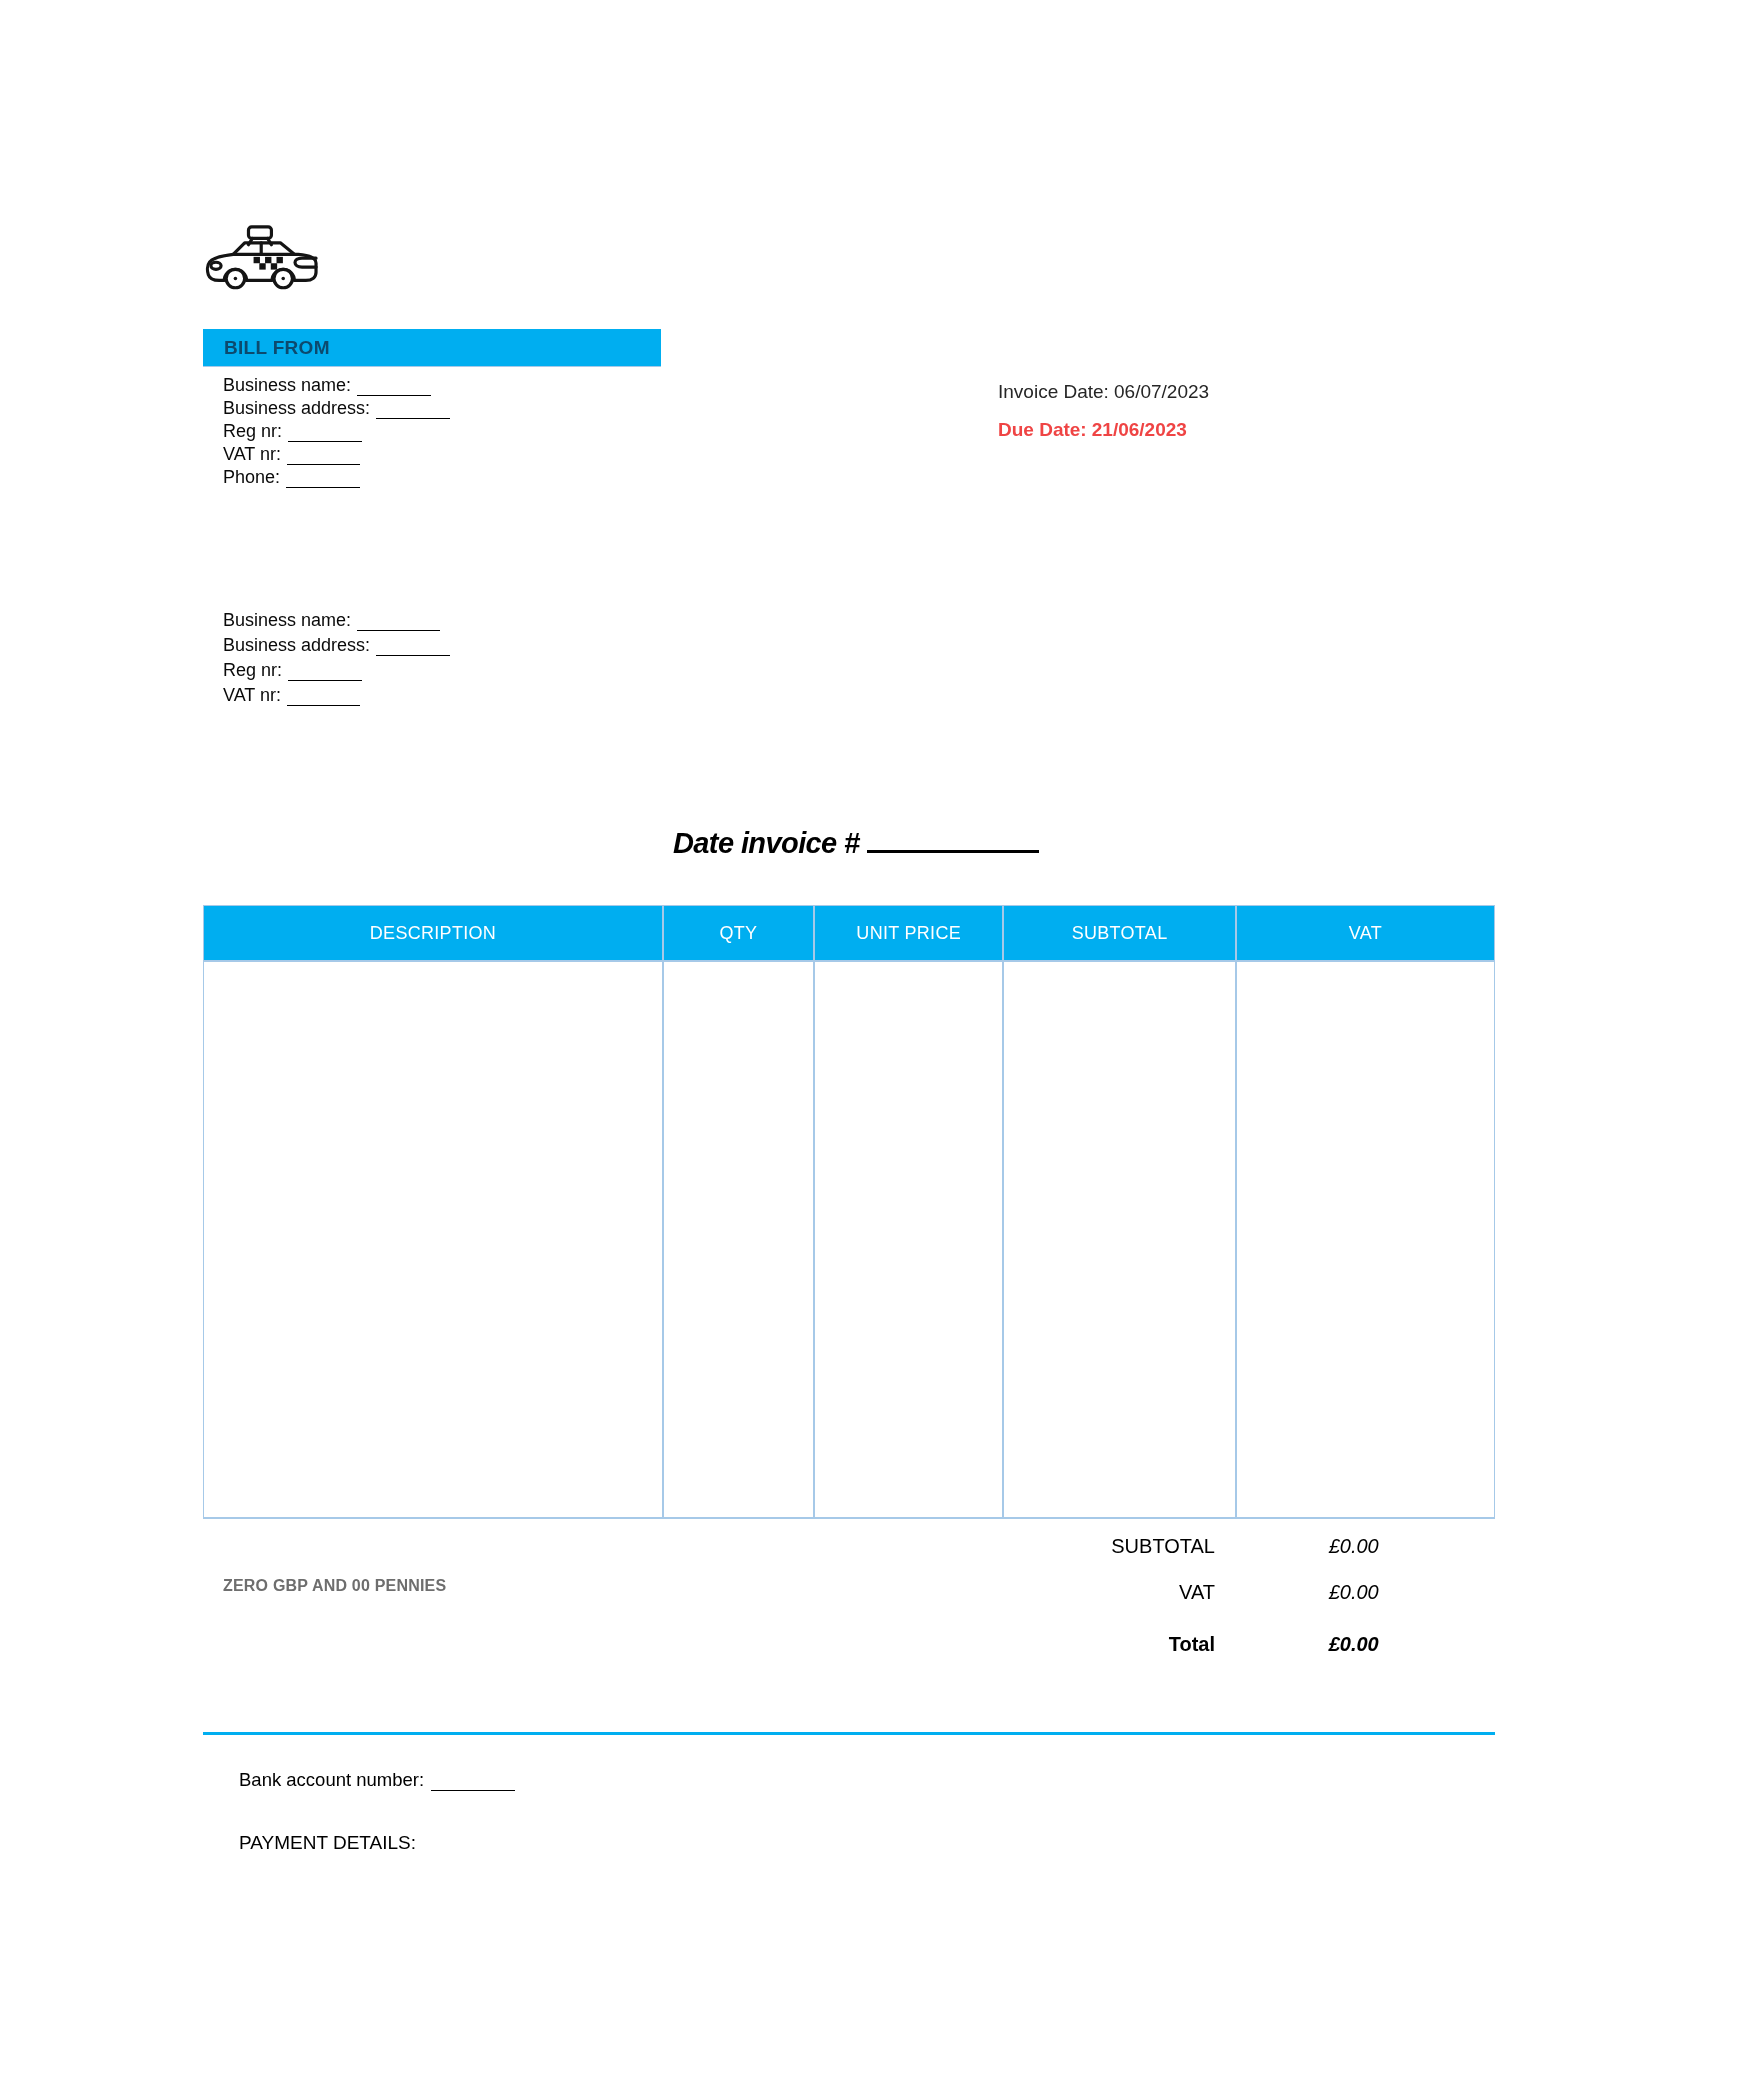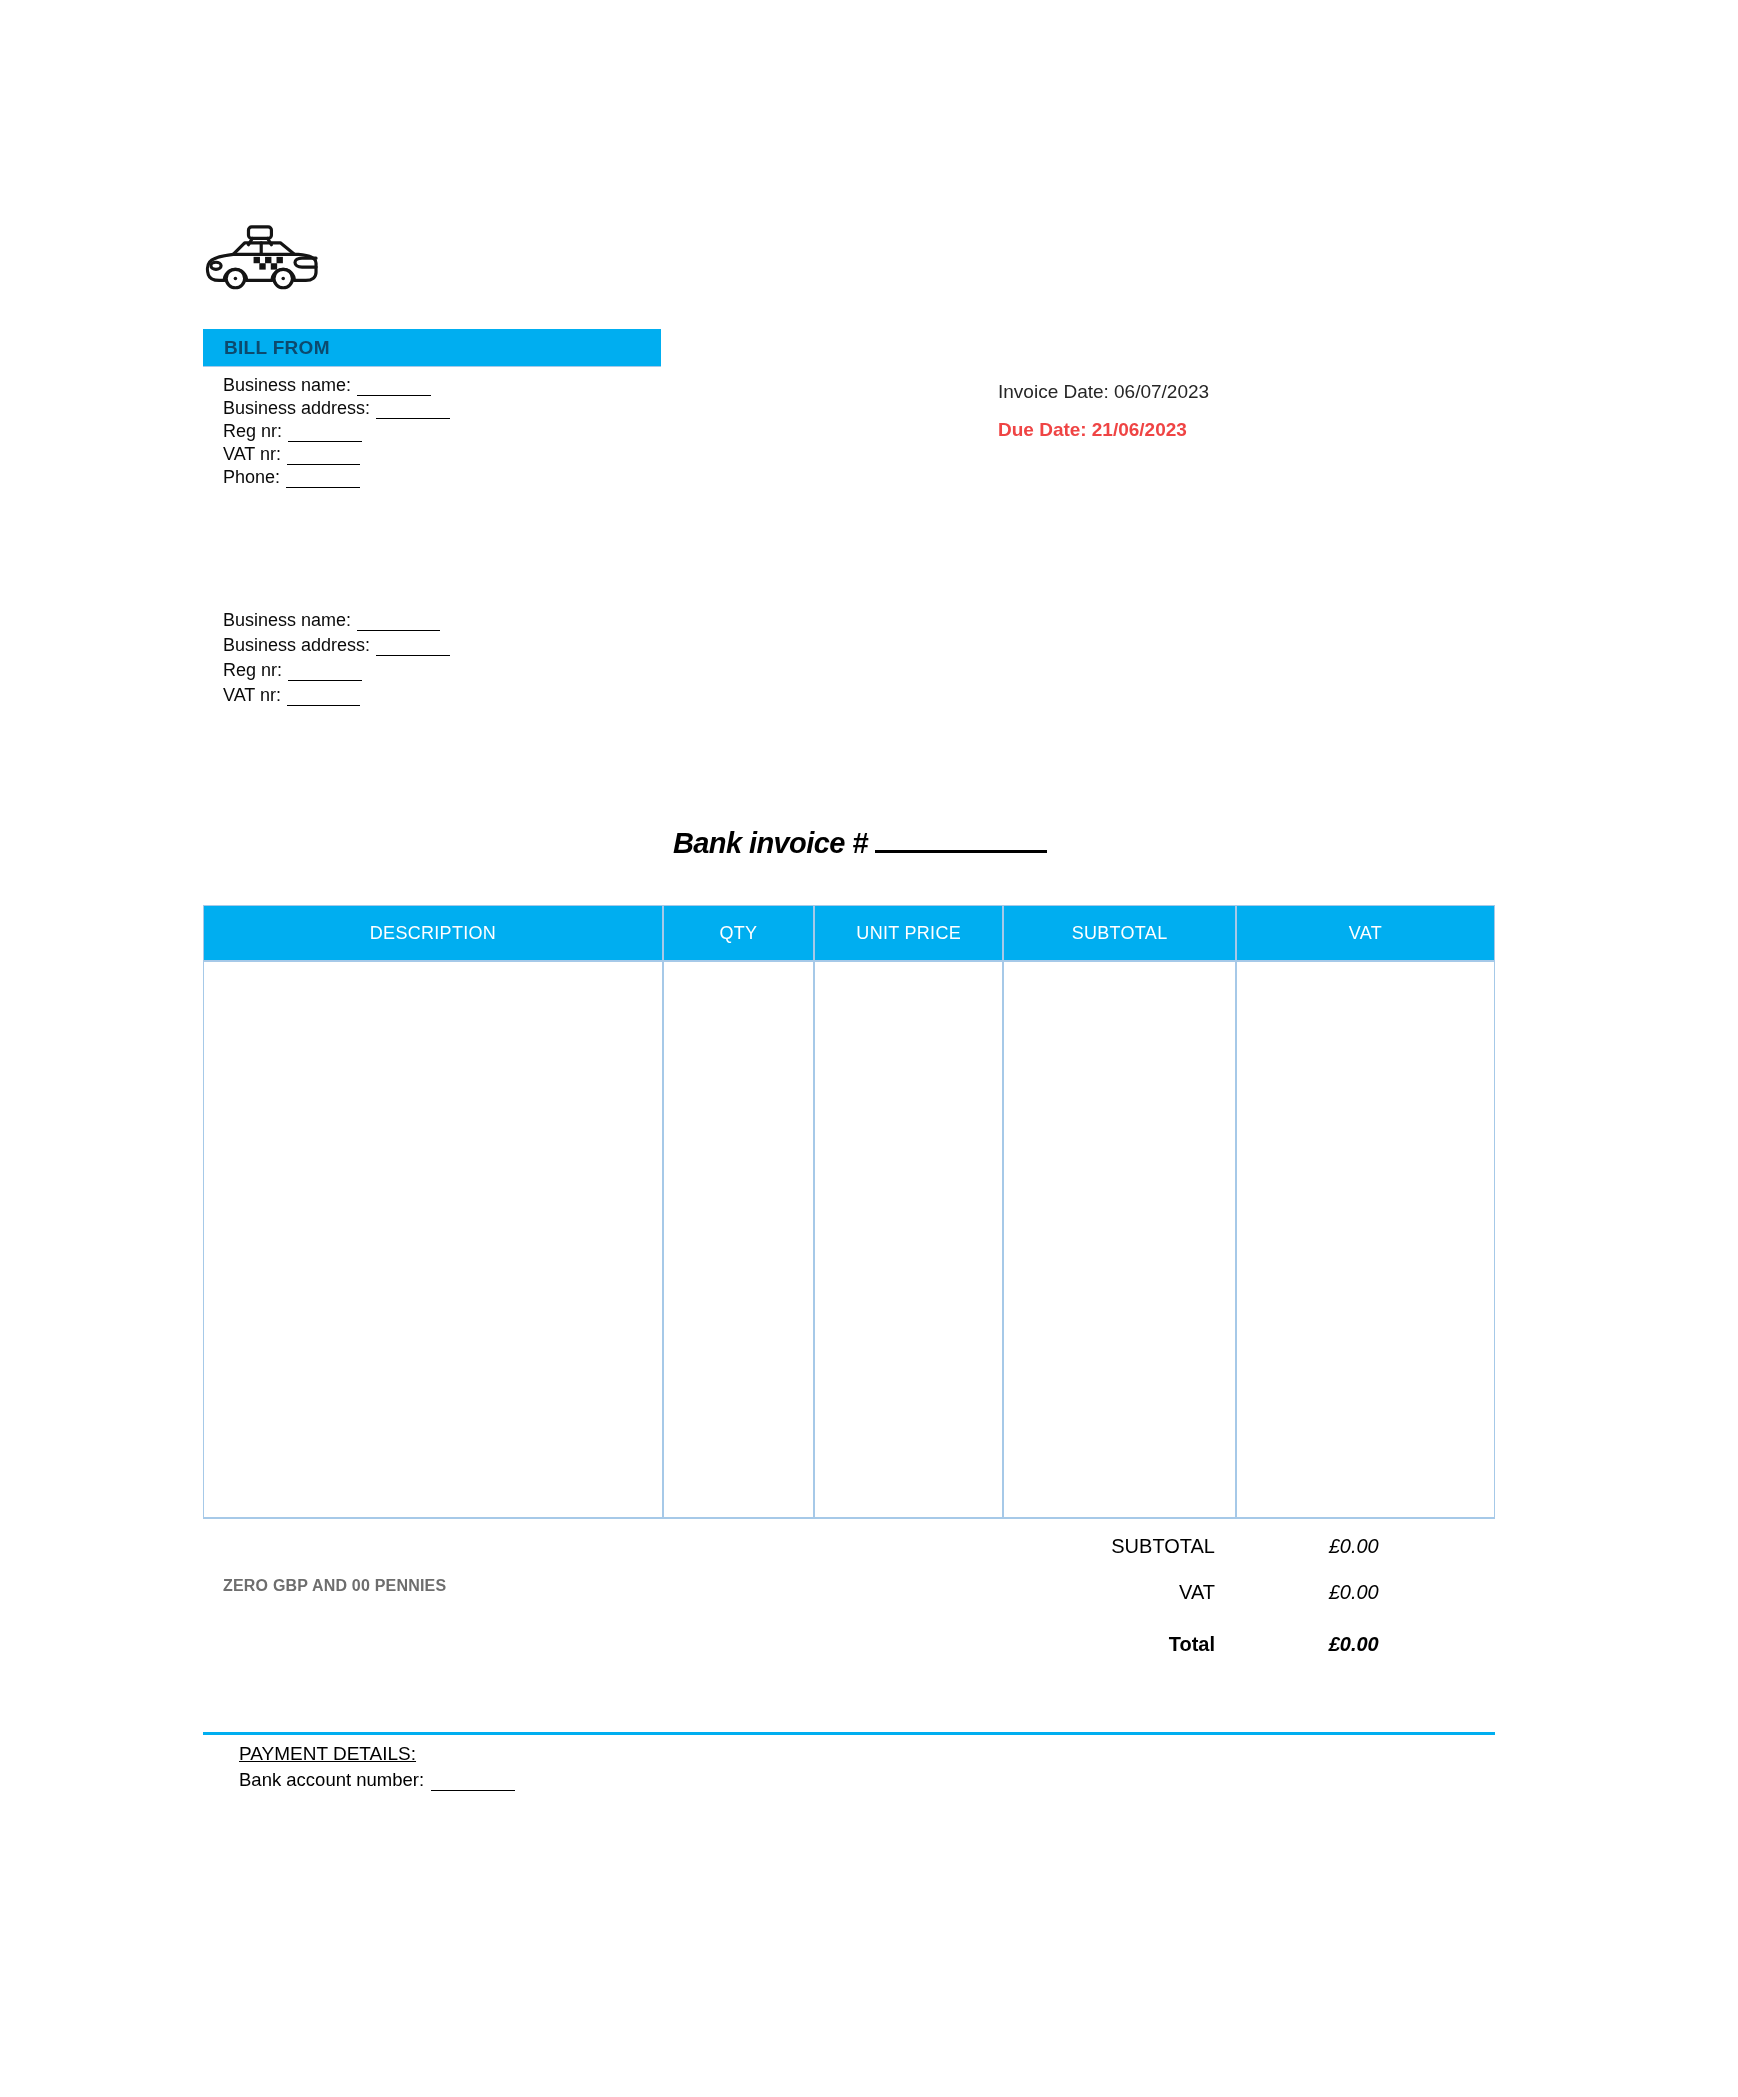"Bank invoice #" span { text: Bank -> Date }
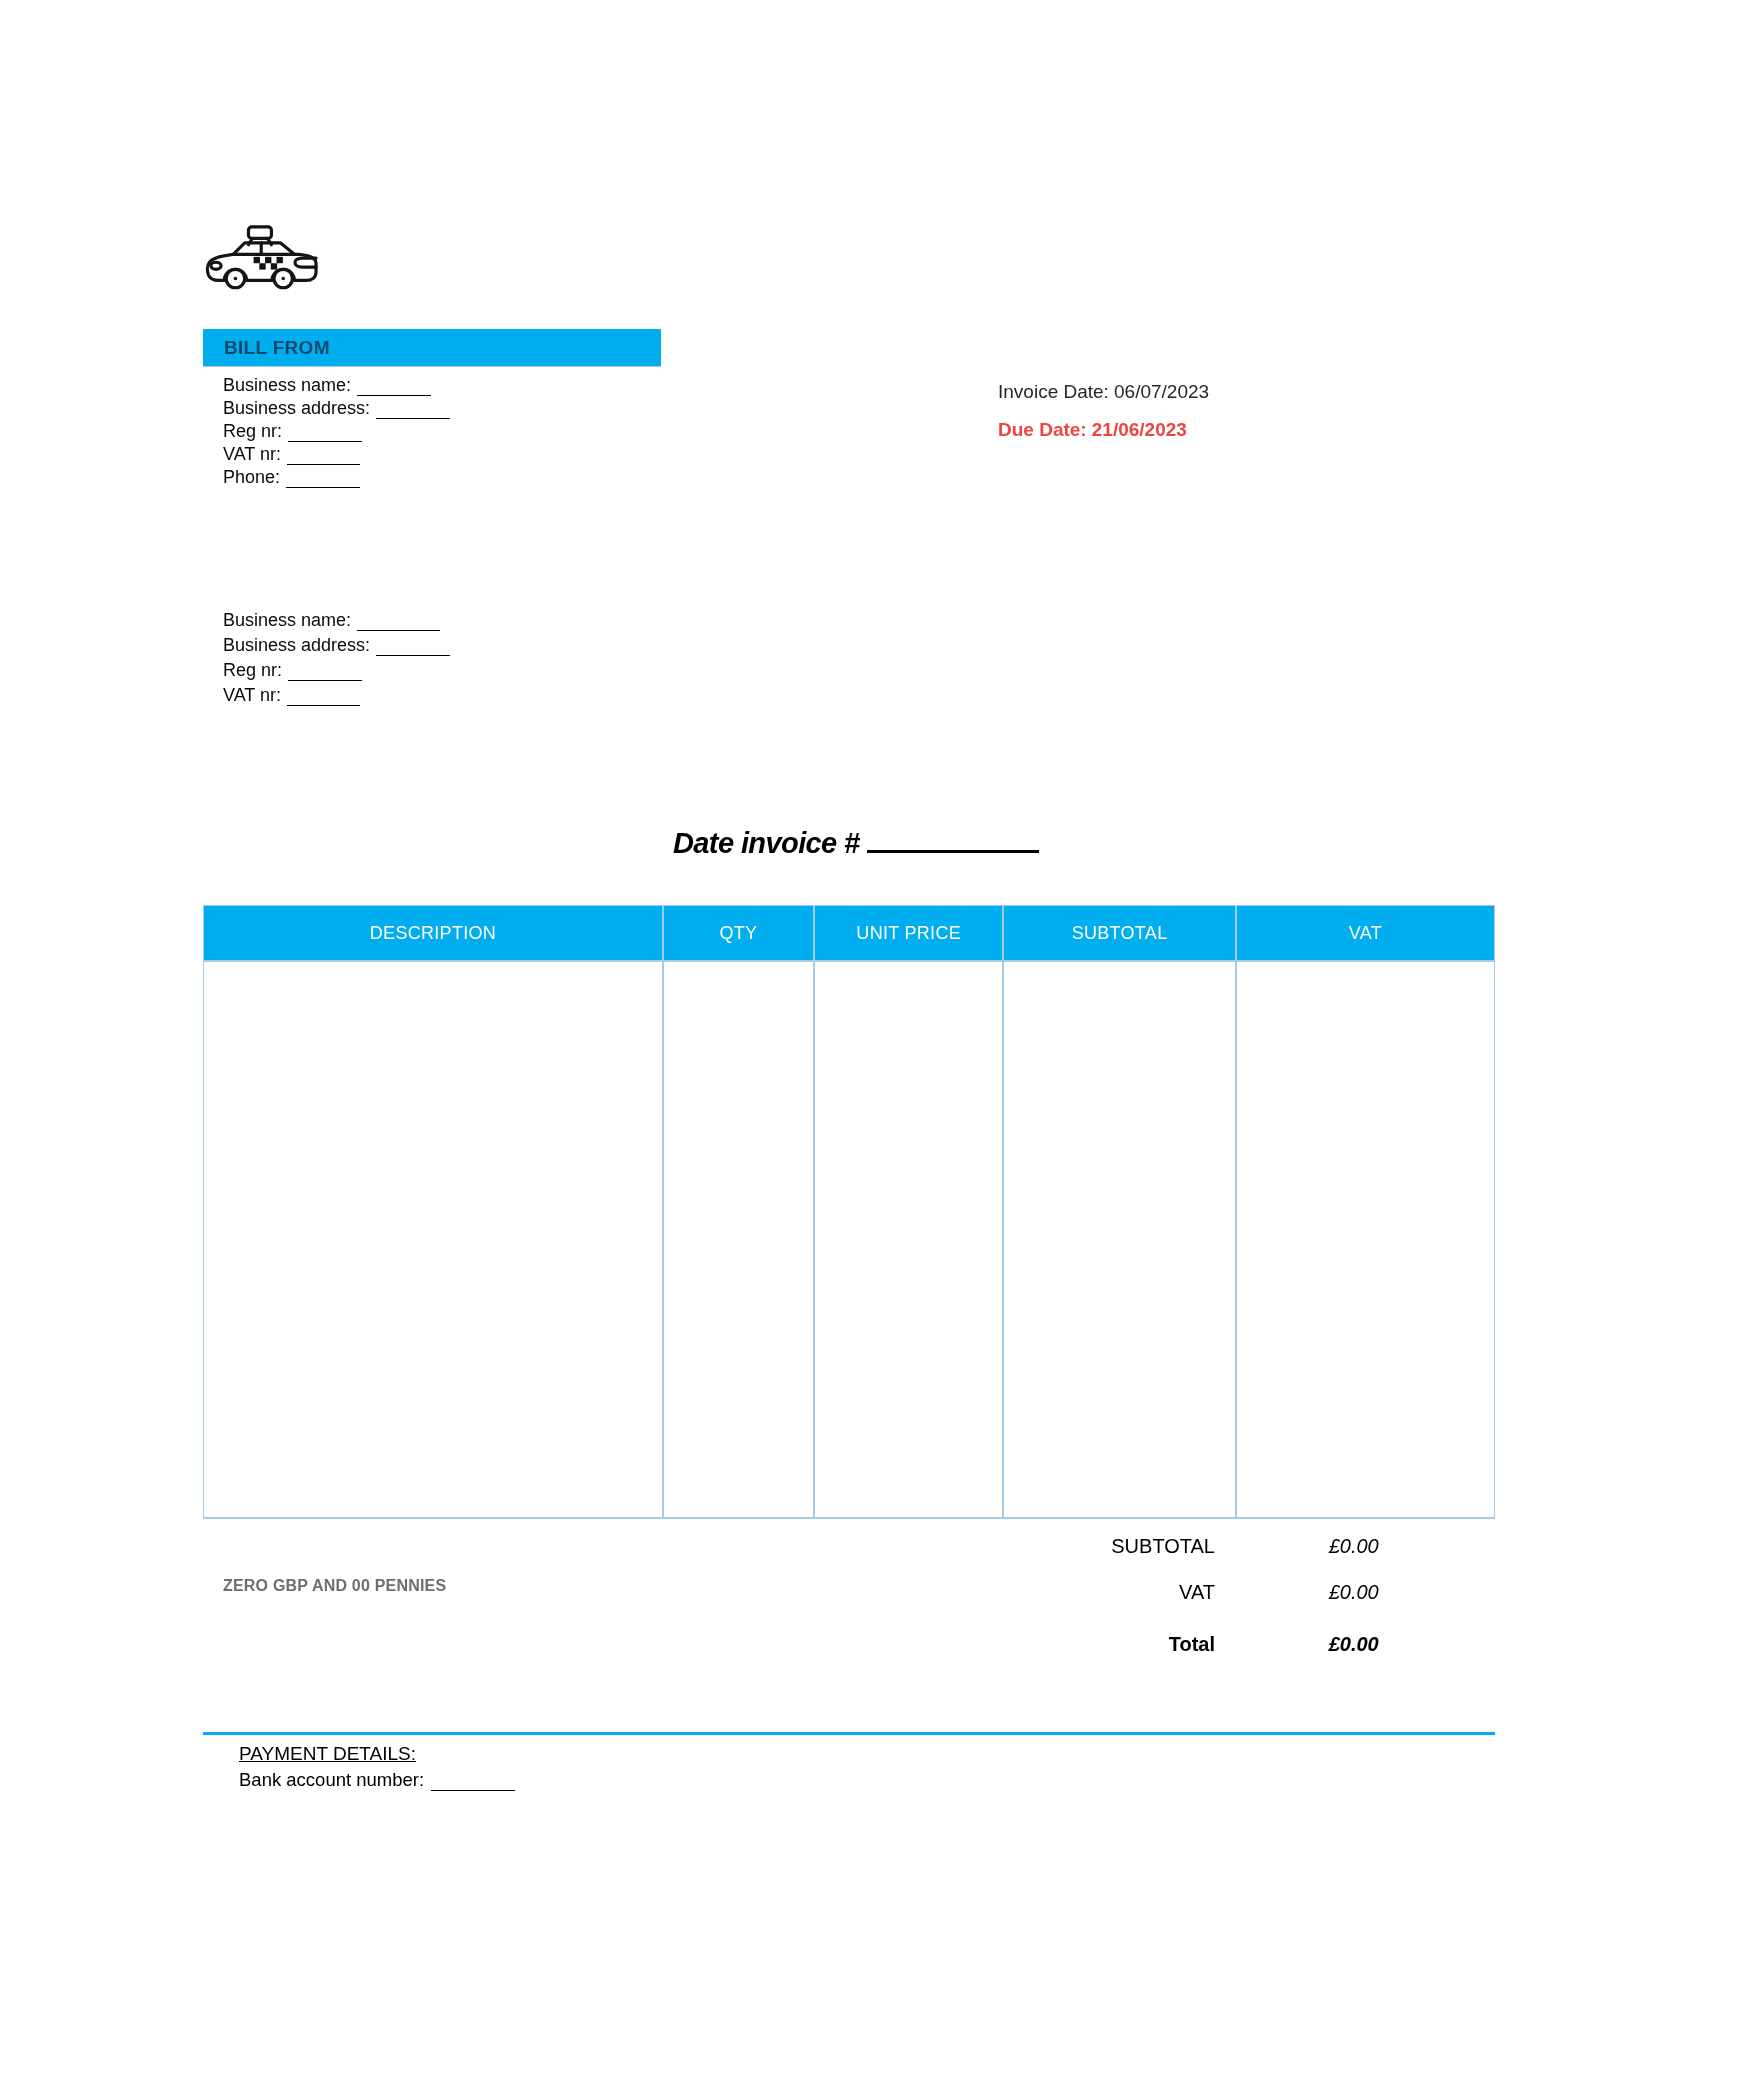"PAYMENT DETAILS:" #payment-title { text-decoration: underline -> none; top: 1743px -> 1832px }
